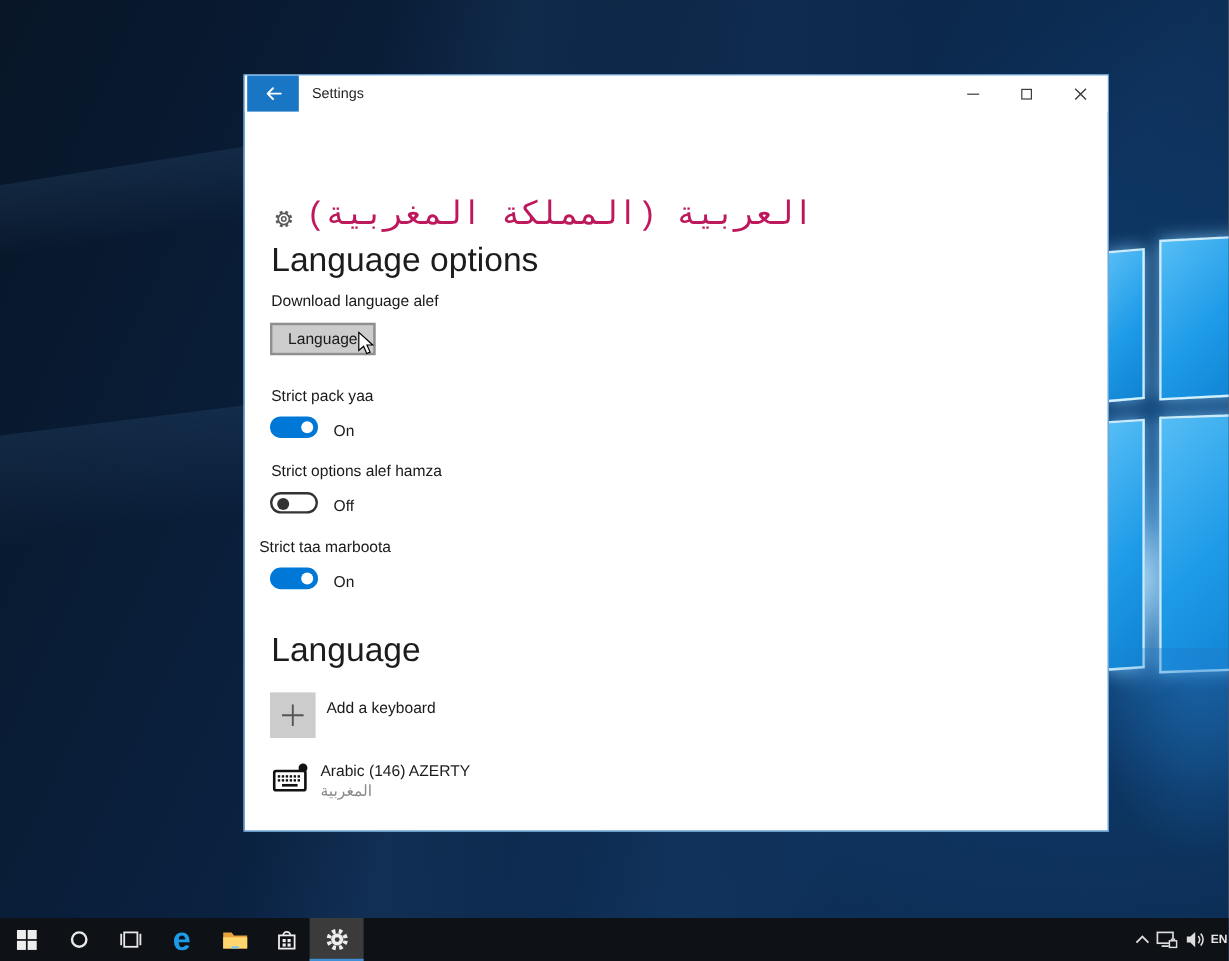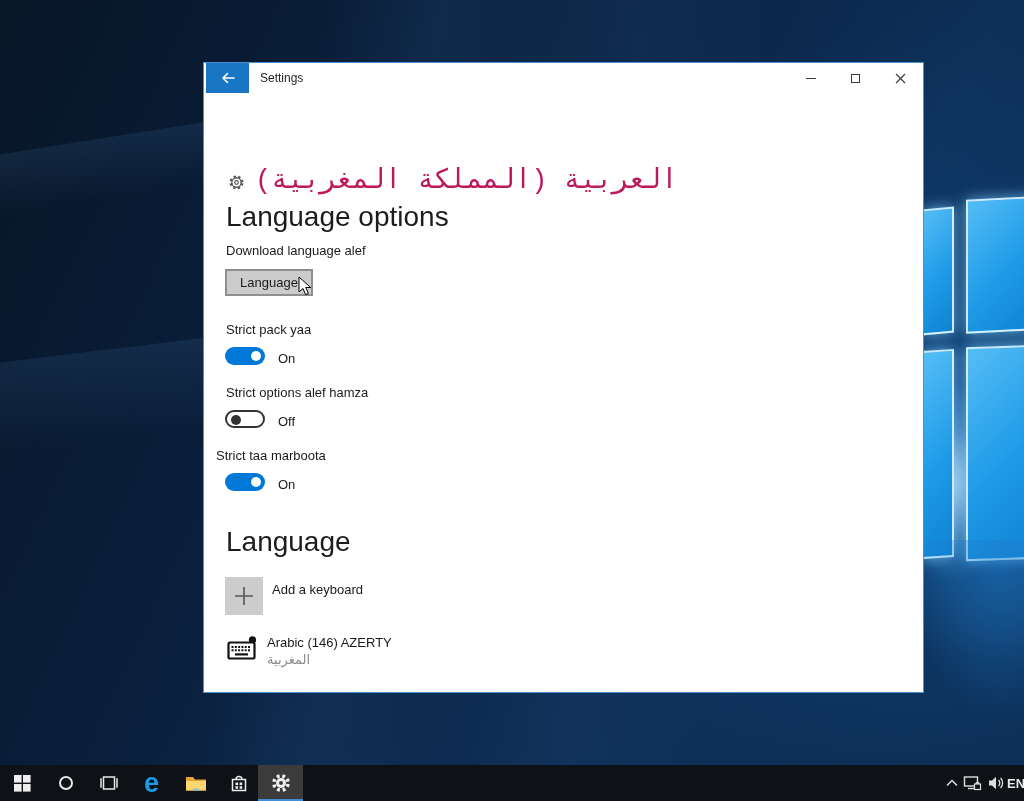"EN" .tray-lang span { font-size: 13px -> 10px }
